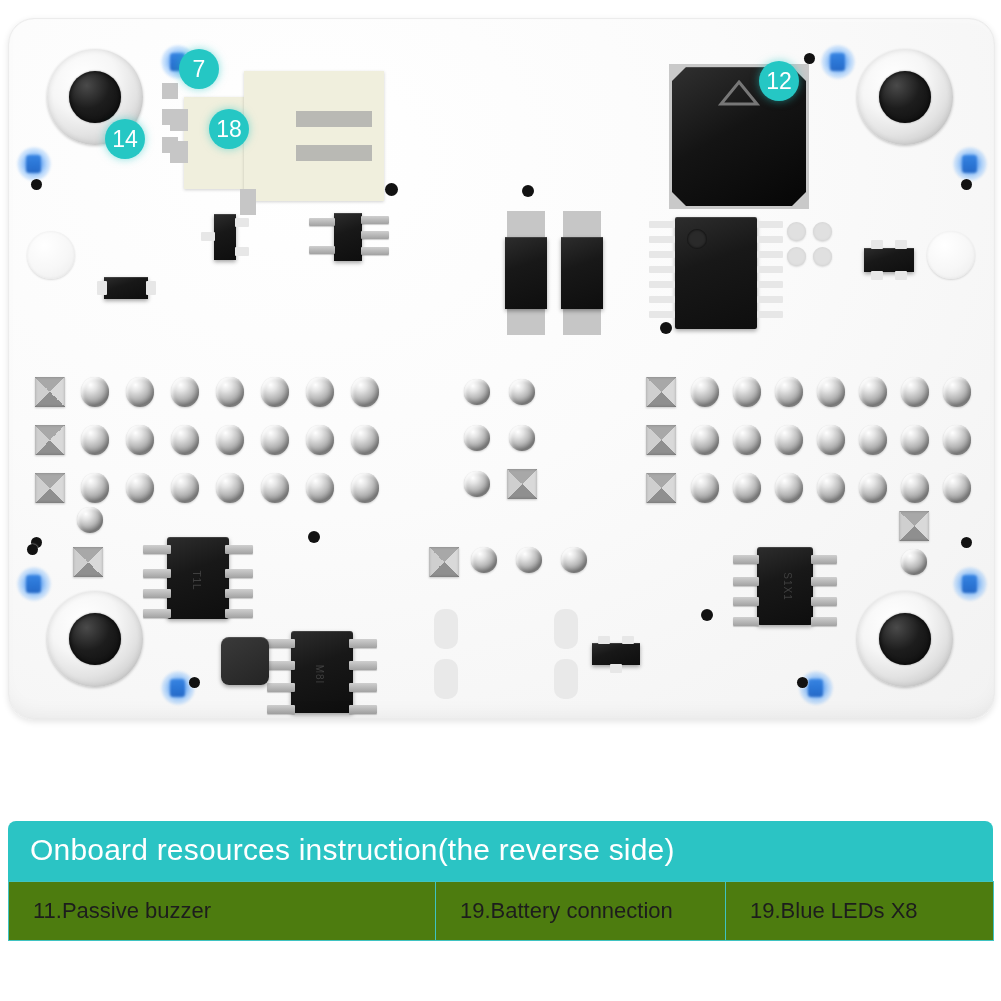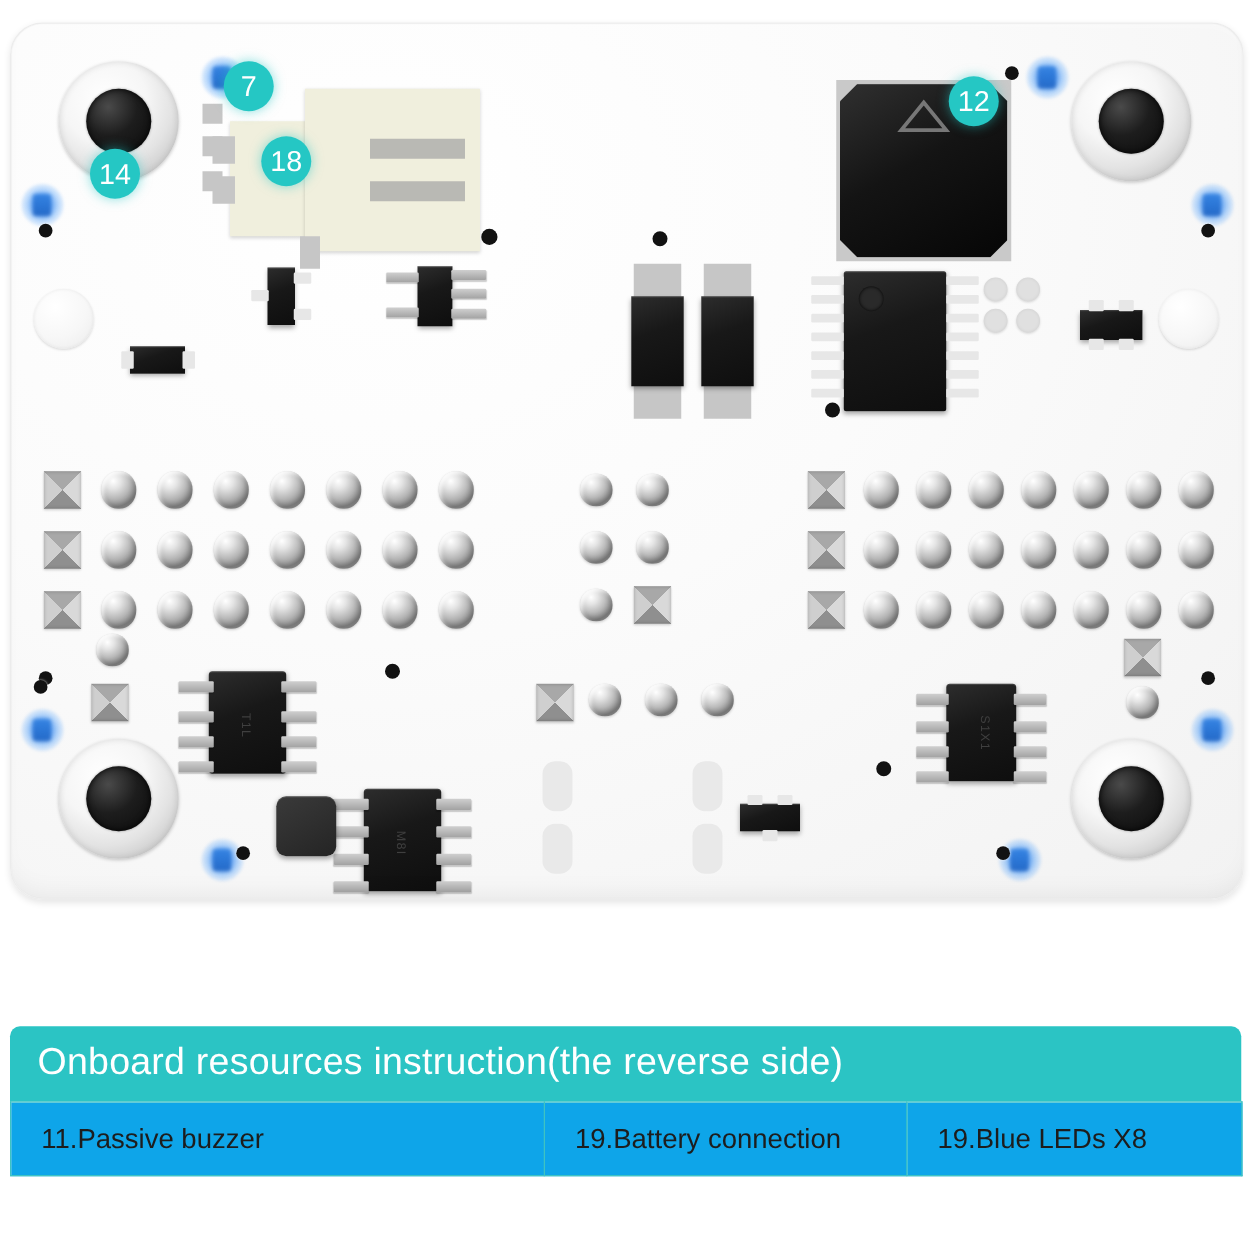"14" div.callout { left: 63px -> 96px }
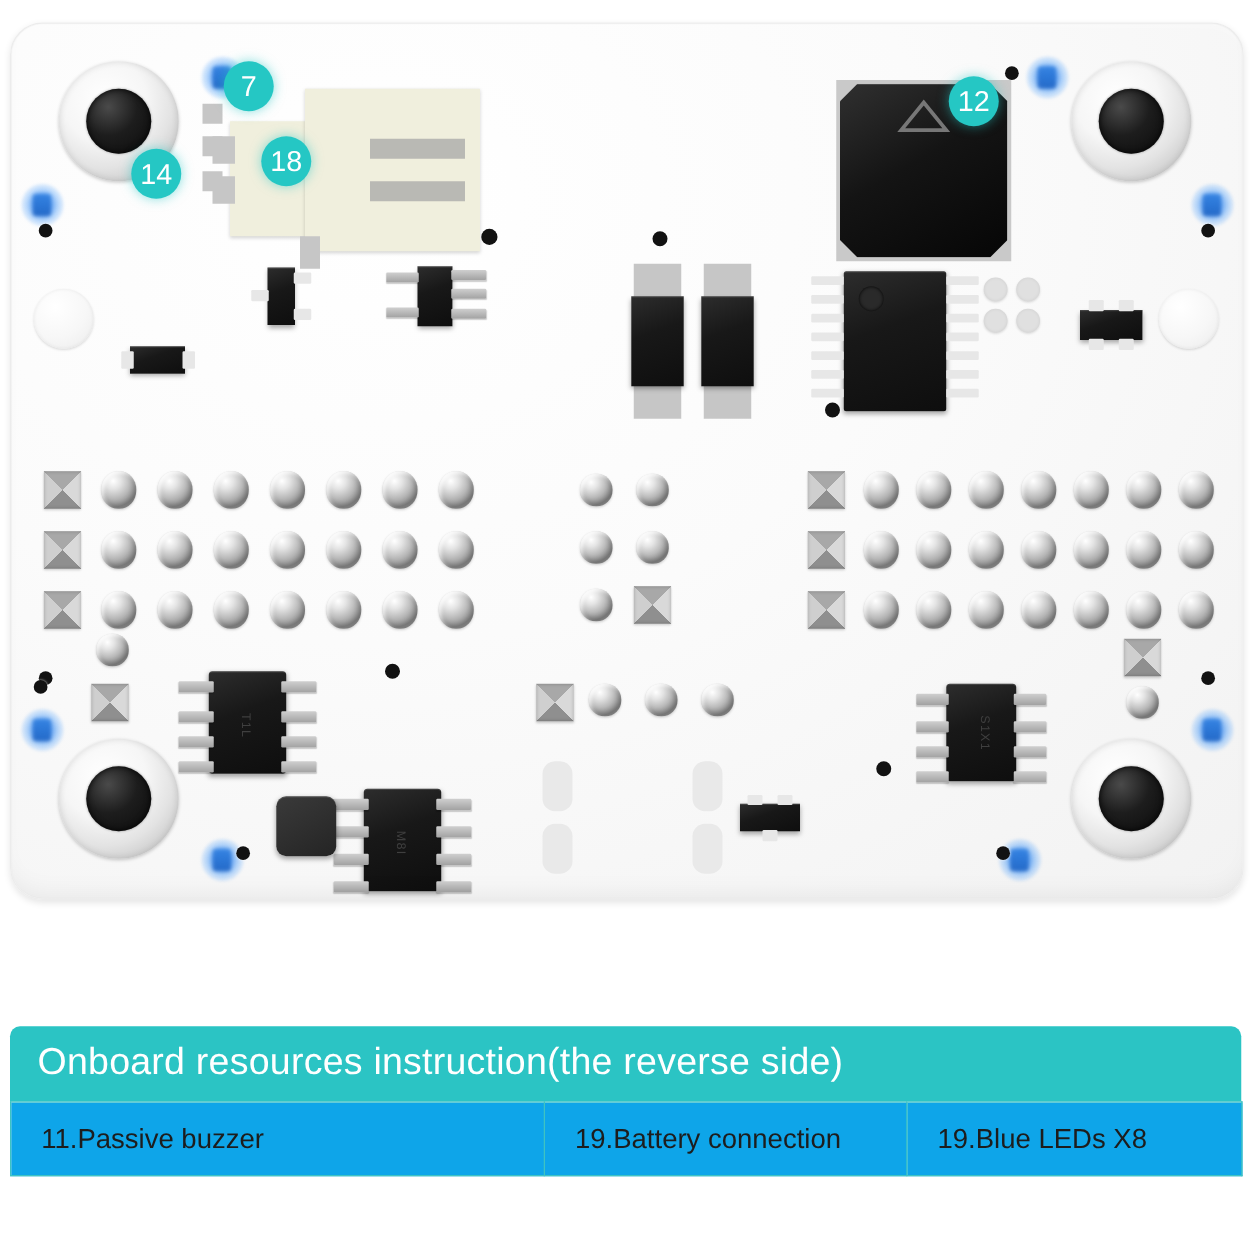"11.Passive buzzer" tr.r1 td { background: #0ea5e9 -> #4d7c0f }
